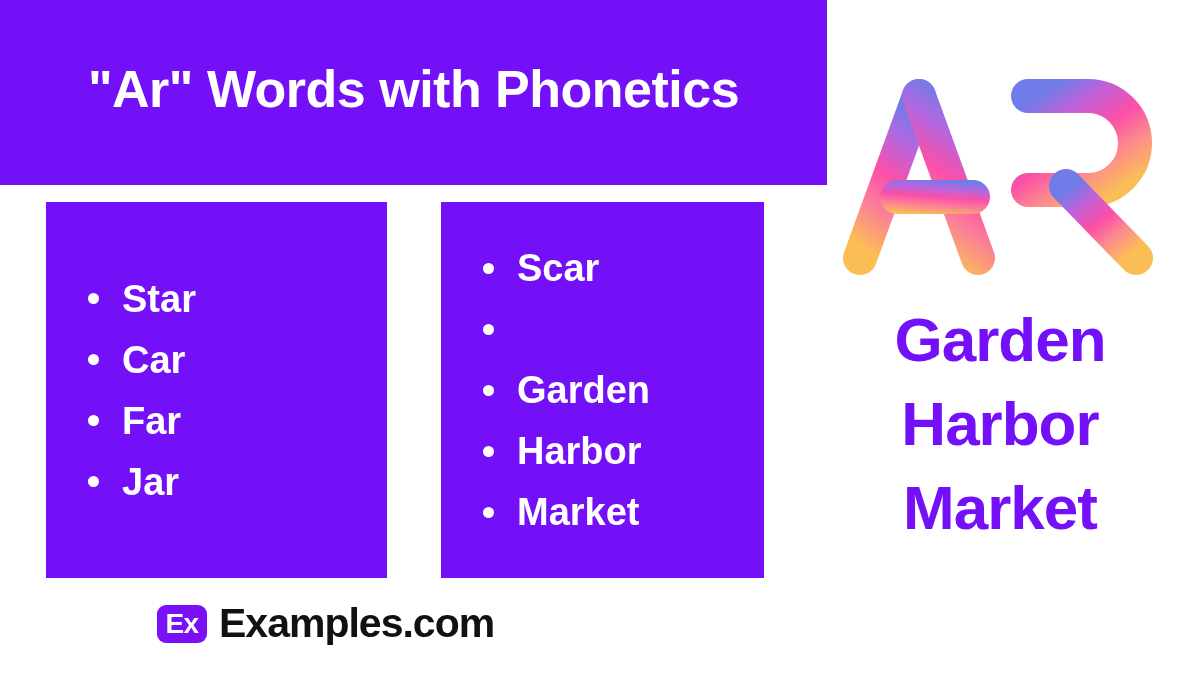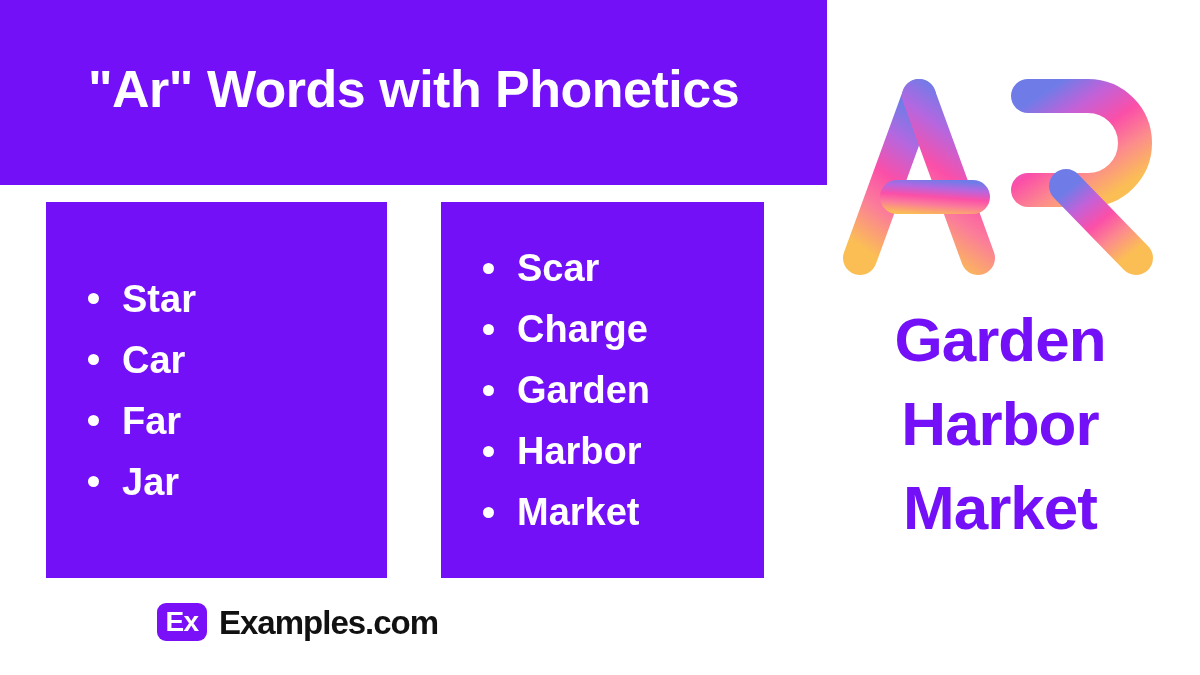"Charge" span.word-label { html: <span>Charge</span> -> none }
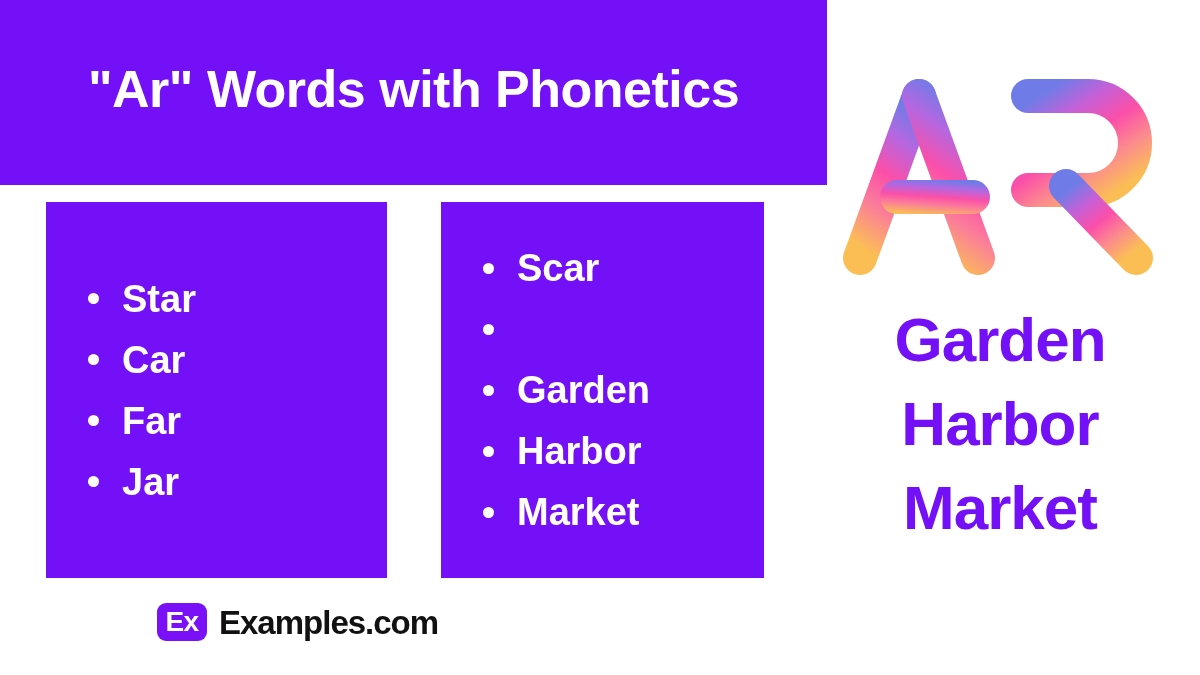"Examples.com" .brand-name { font-size: 33px -> 41px }
